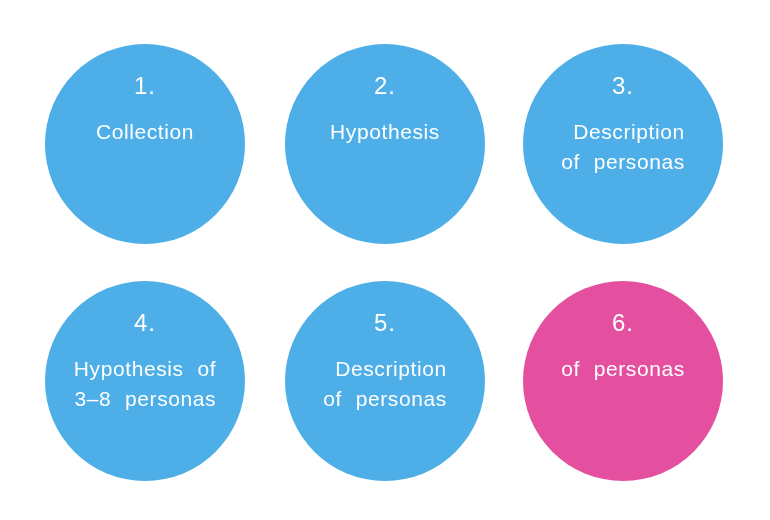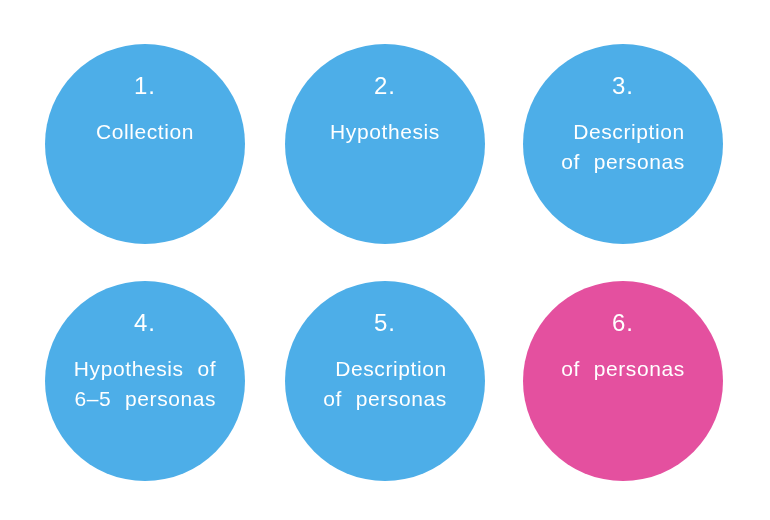"6–5 personas" span { text: 6–5 -> 3–8 }
